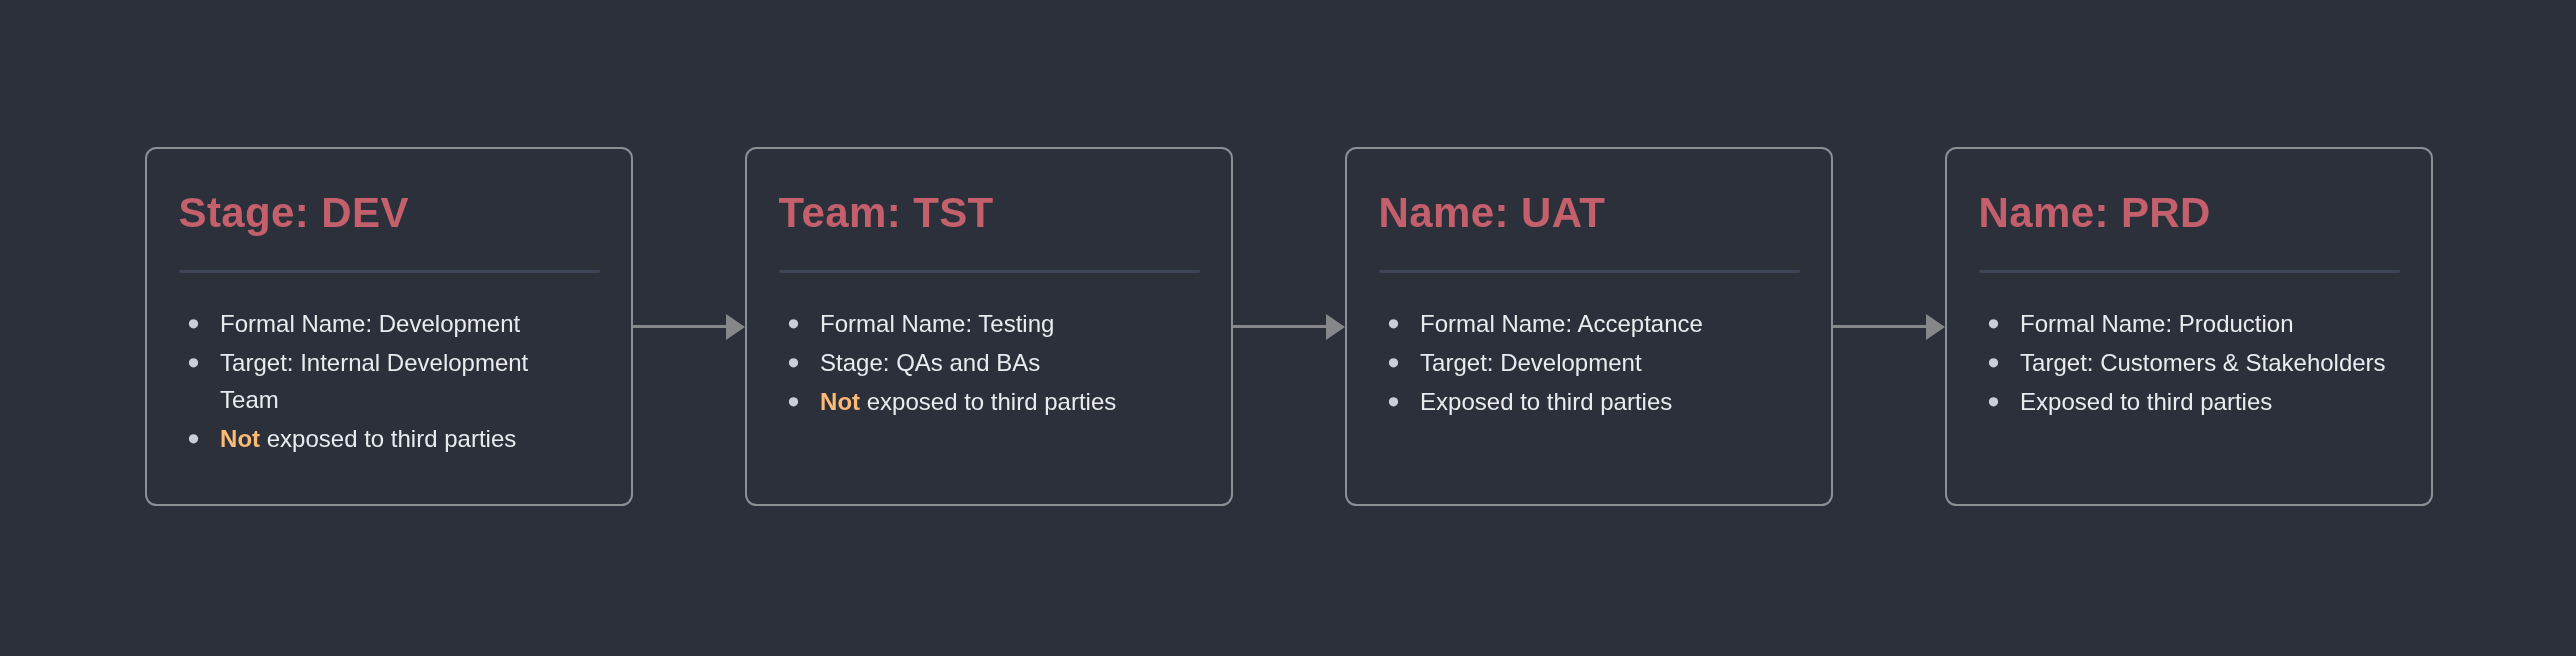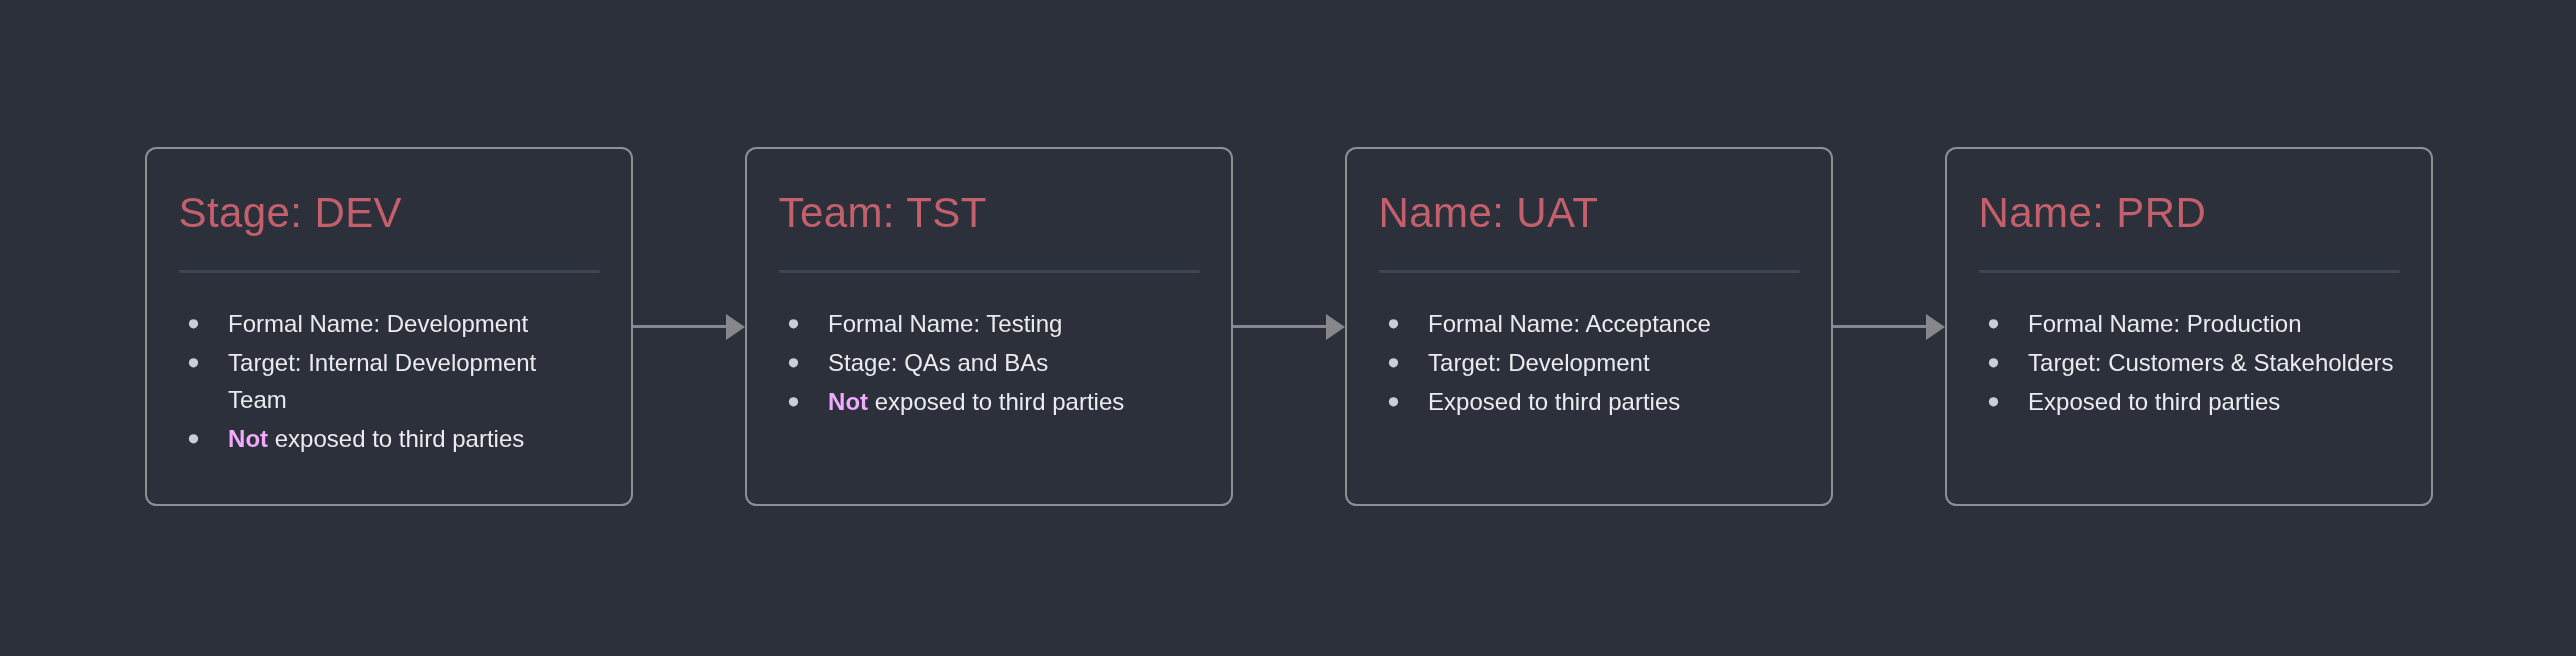"Stage: DEV" .card-title { font-weight: normal -> bold }
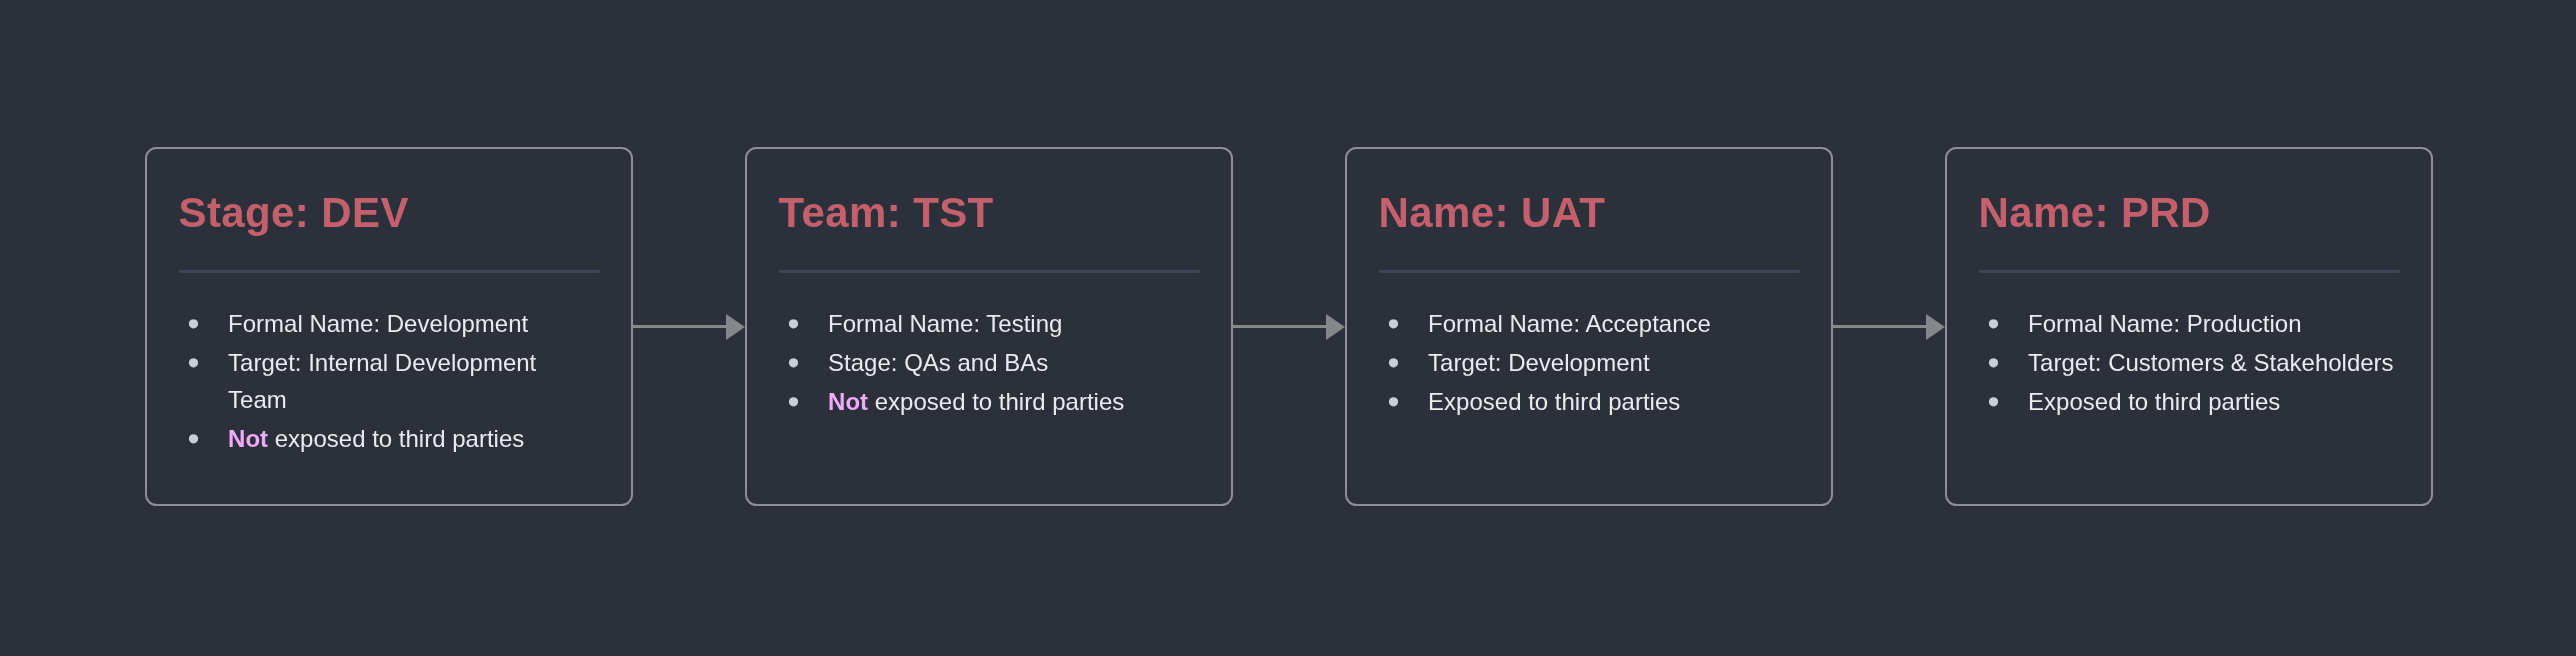"Formal Name: Development" .btext { margin-left: 8px -> none }
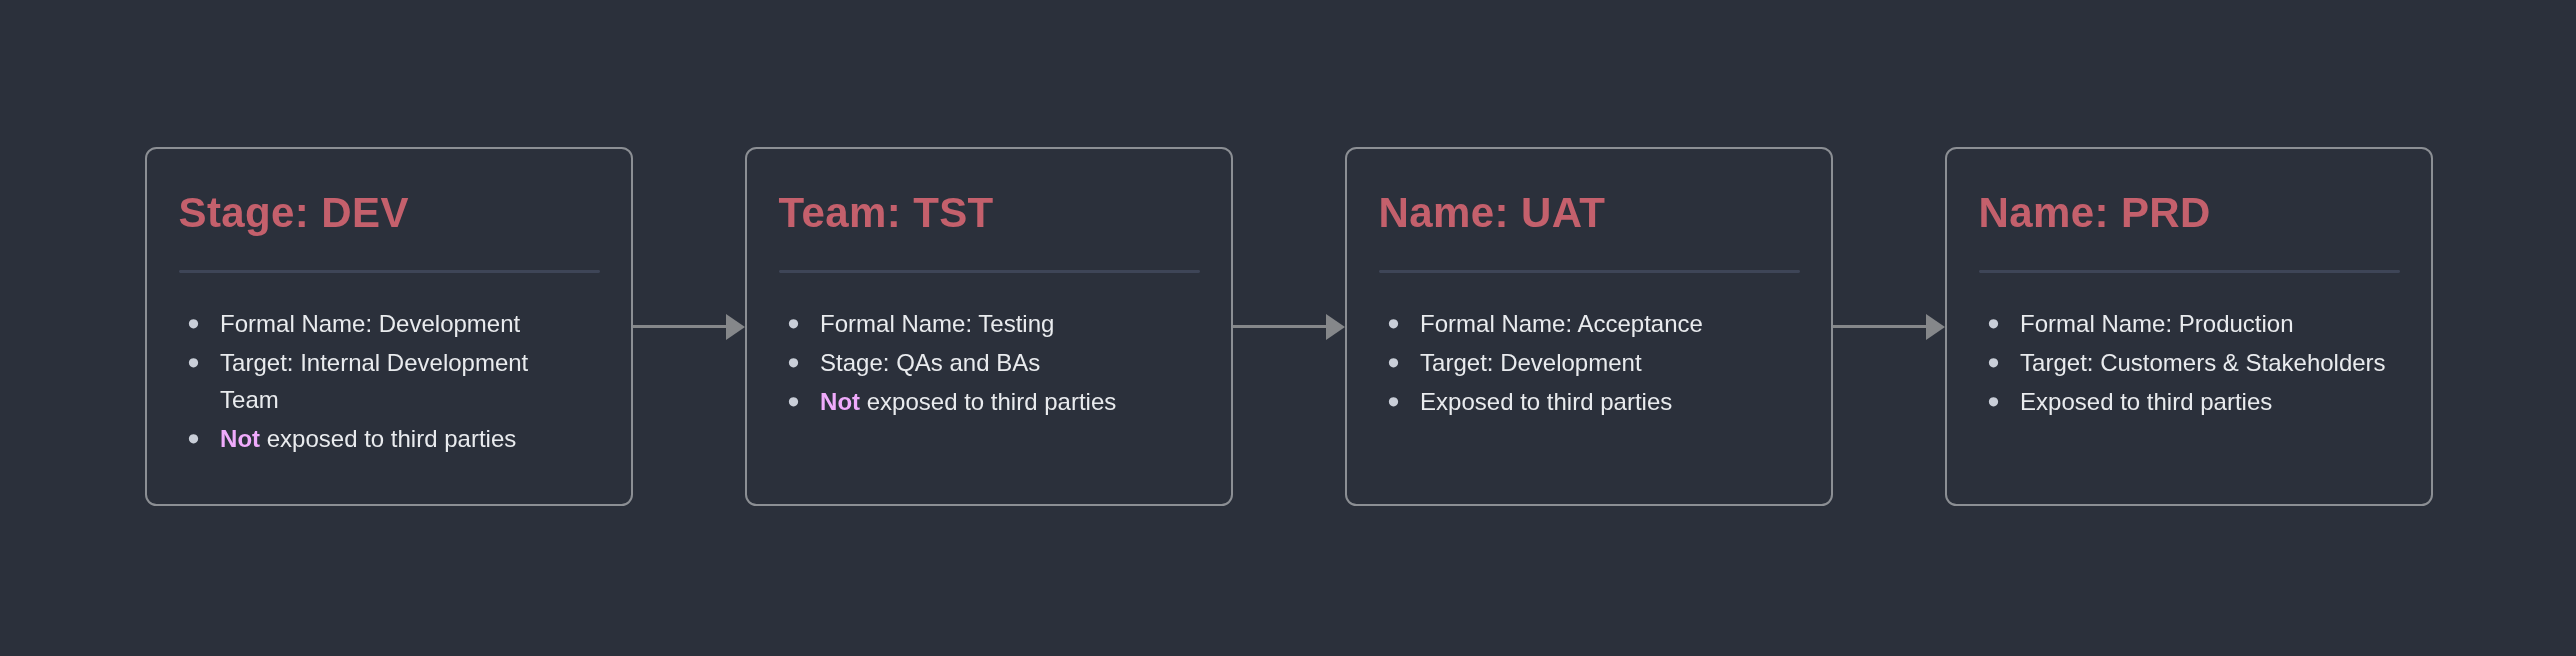"Not" .hl { color: #f0abfc -> #fdba74 }
